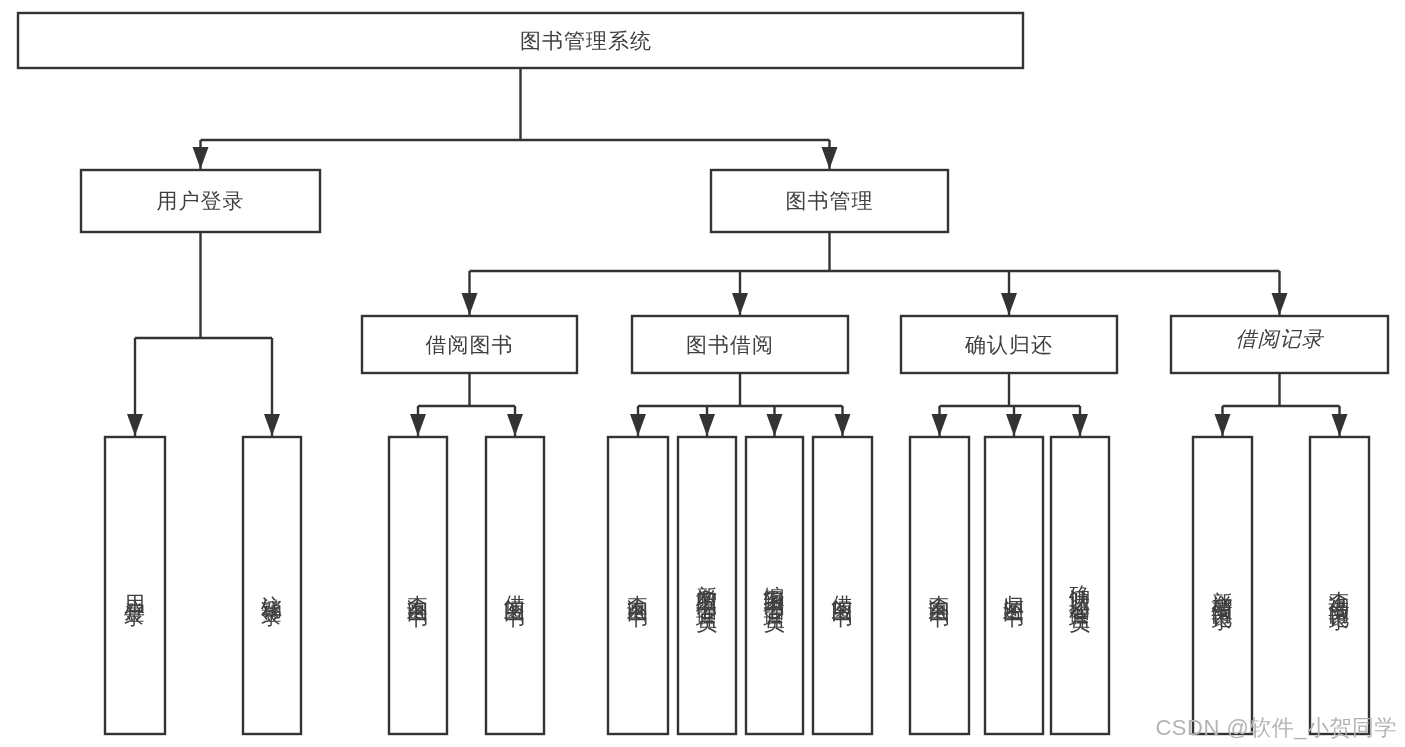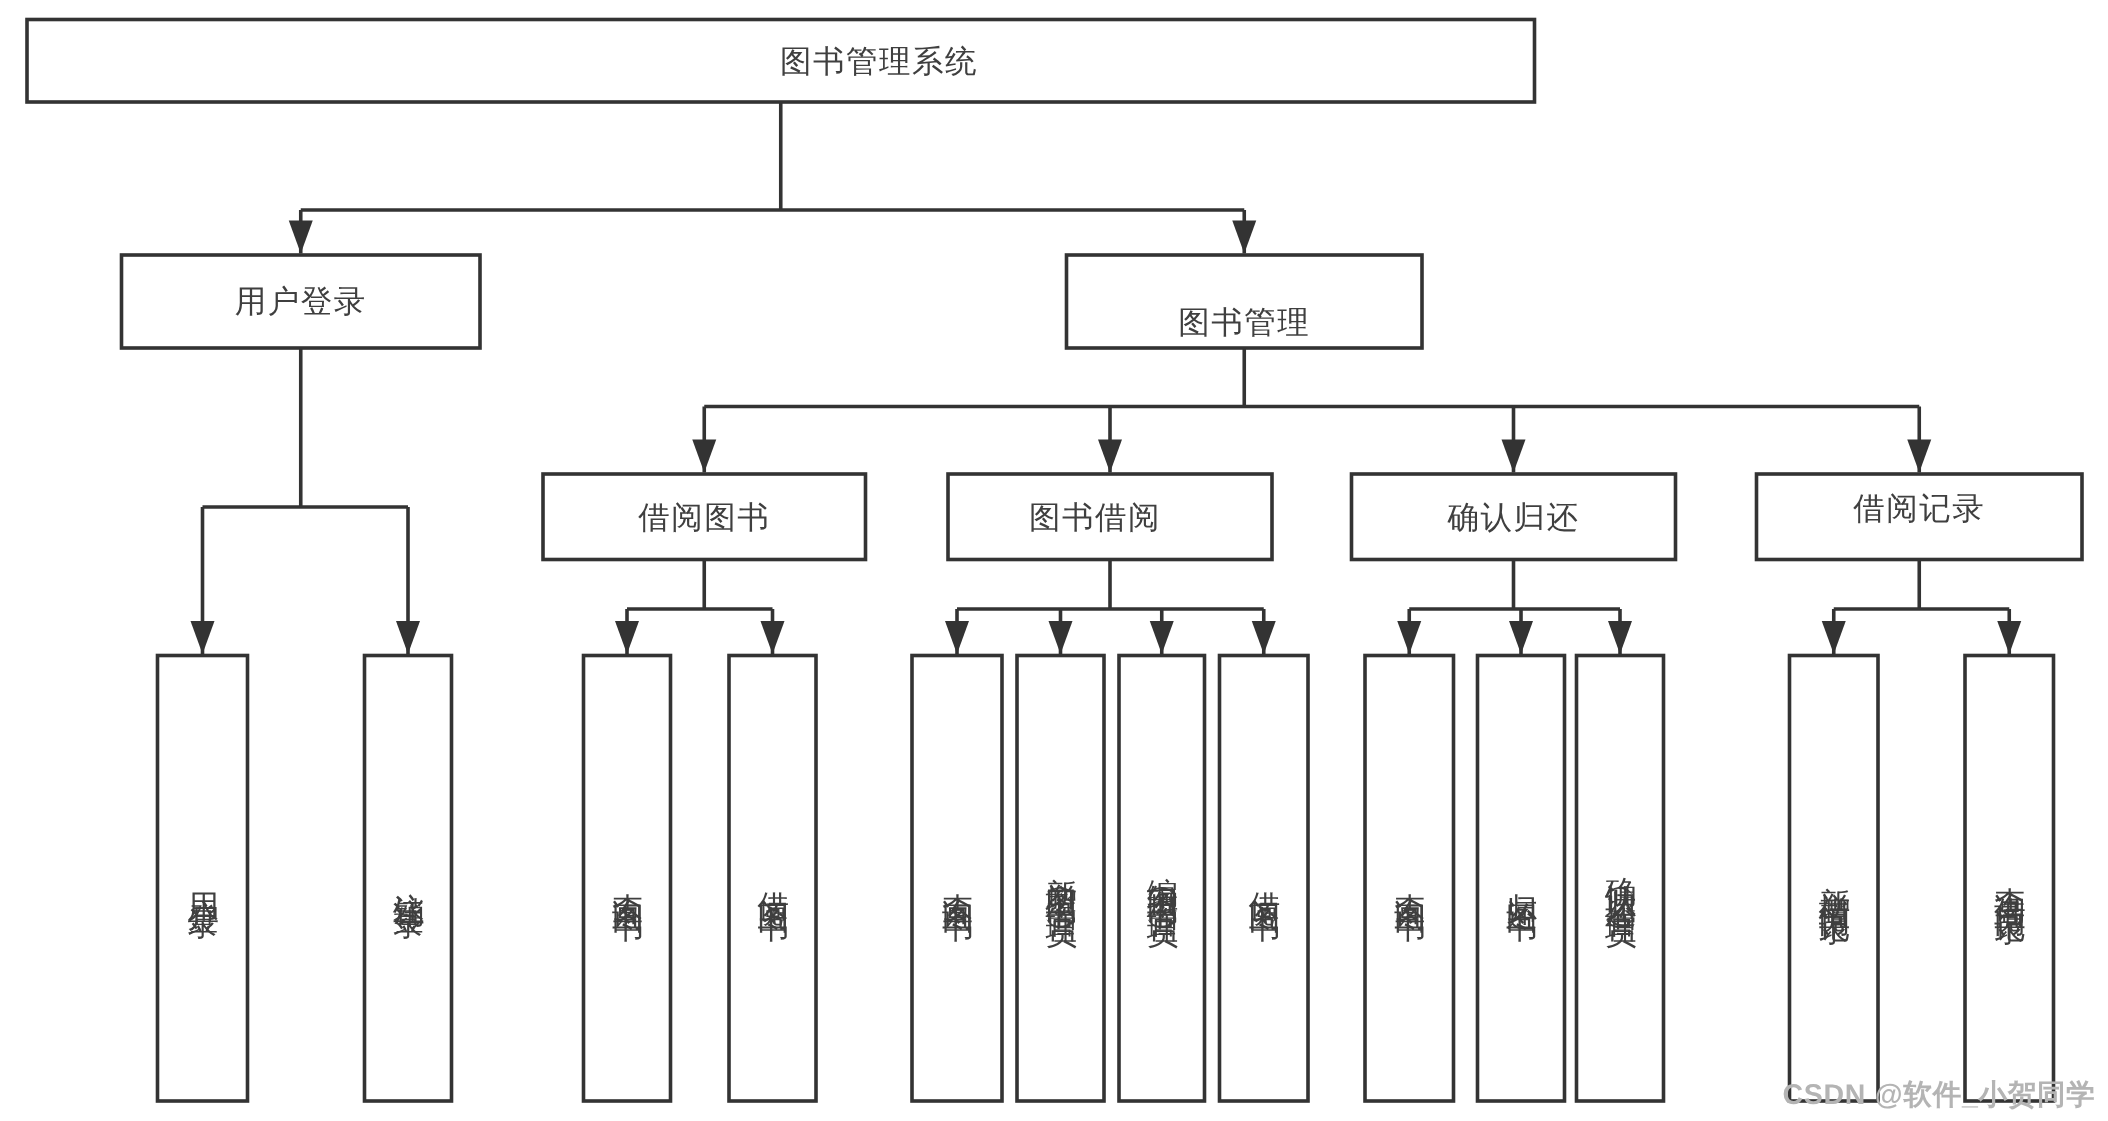"图书管理" div.node-label-h { top: 184px -> 170px }
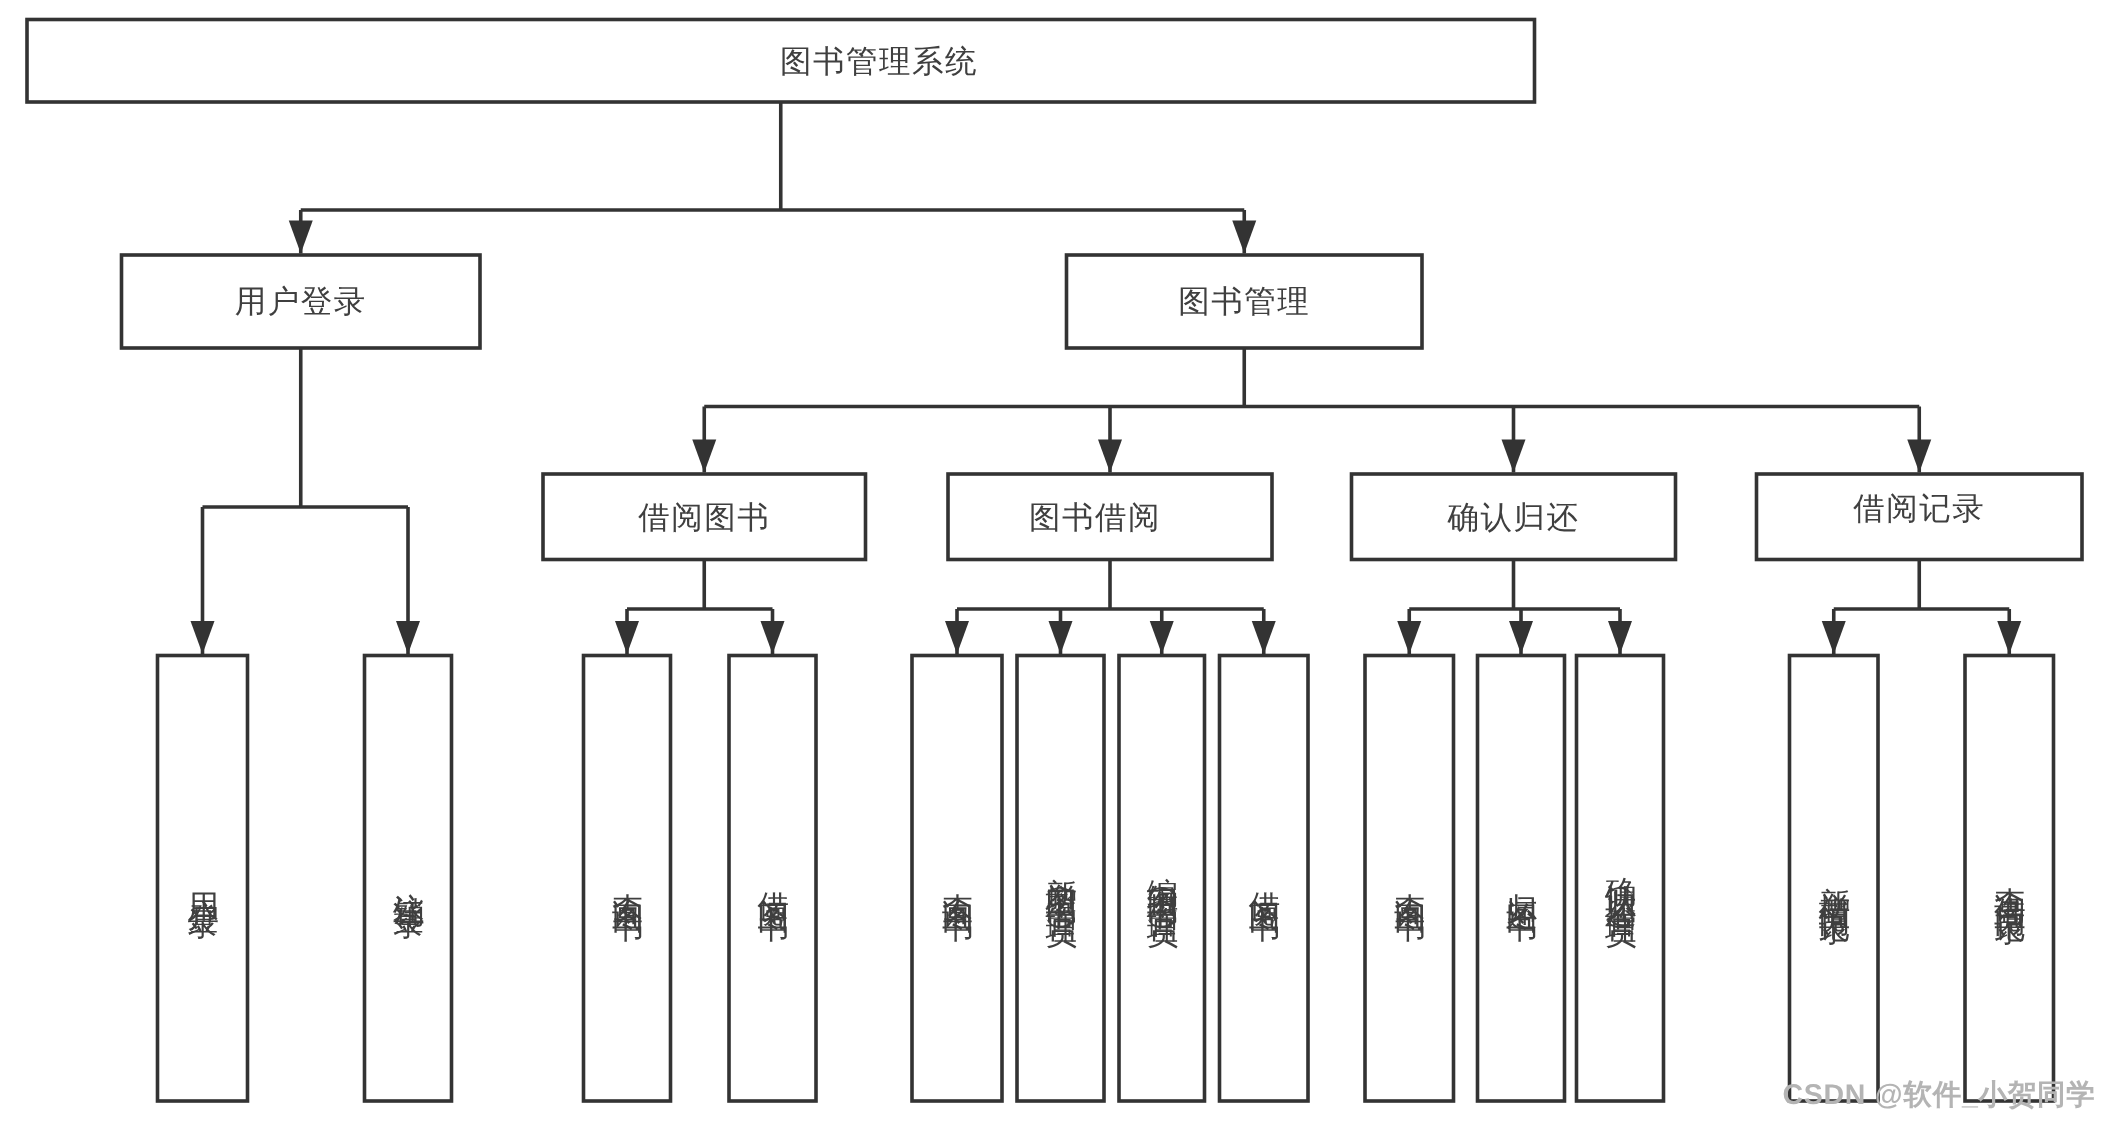"借阅记录" div.node-label-h { font-style: none -> italic }
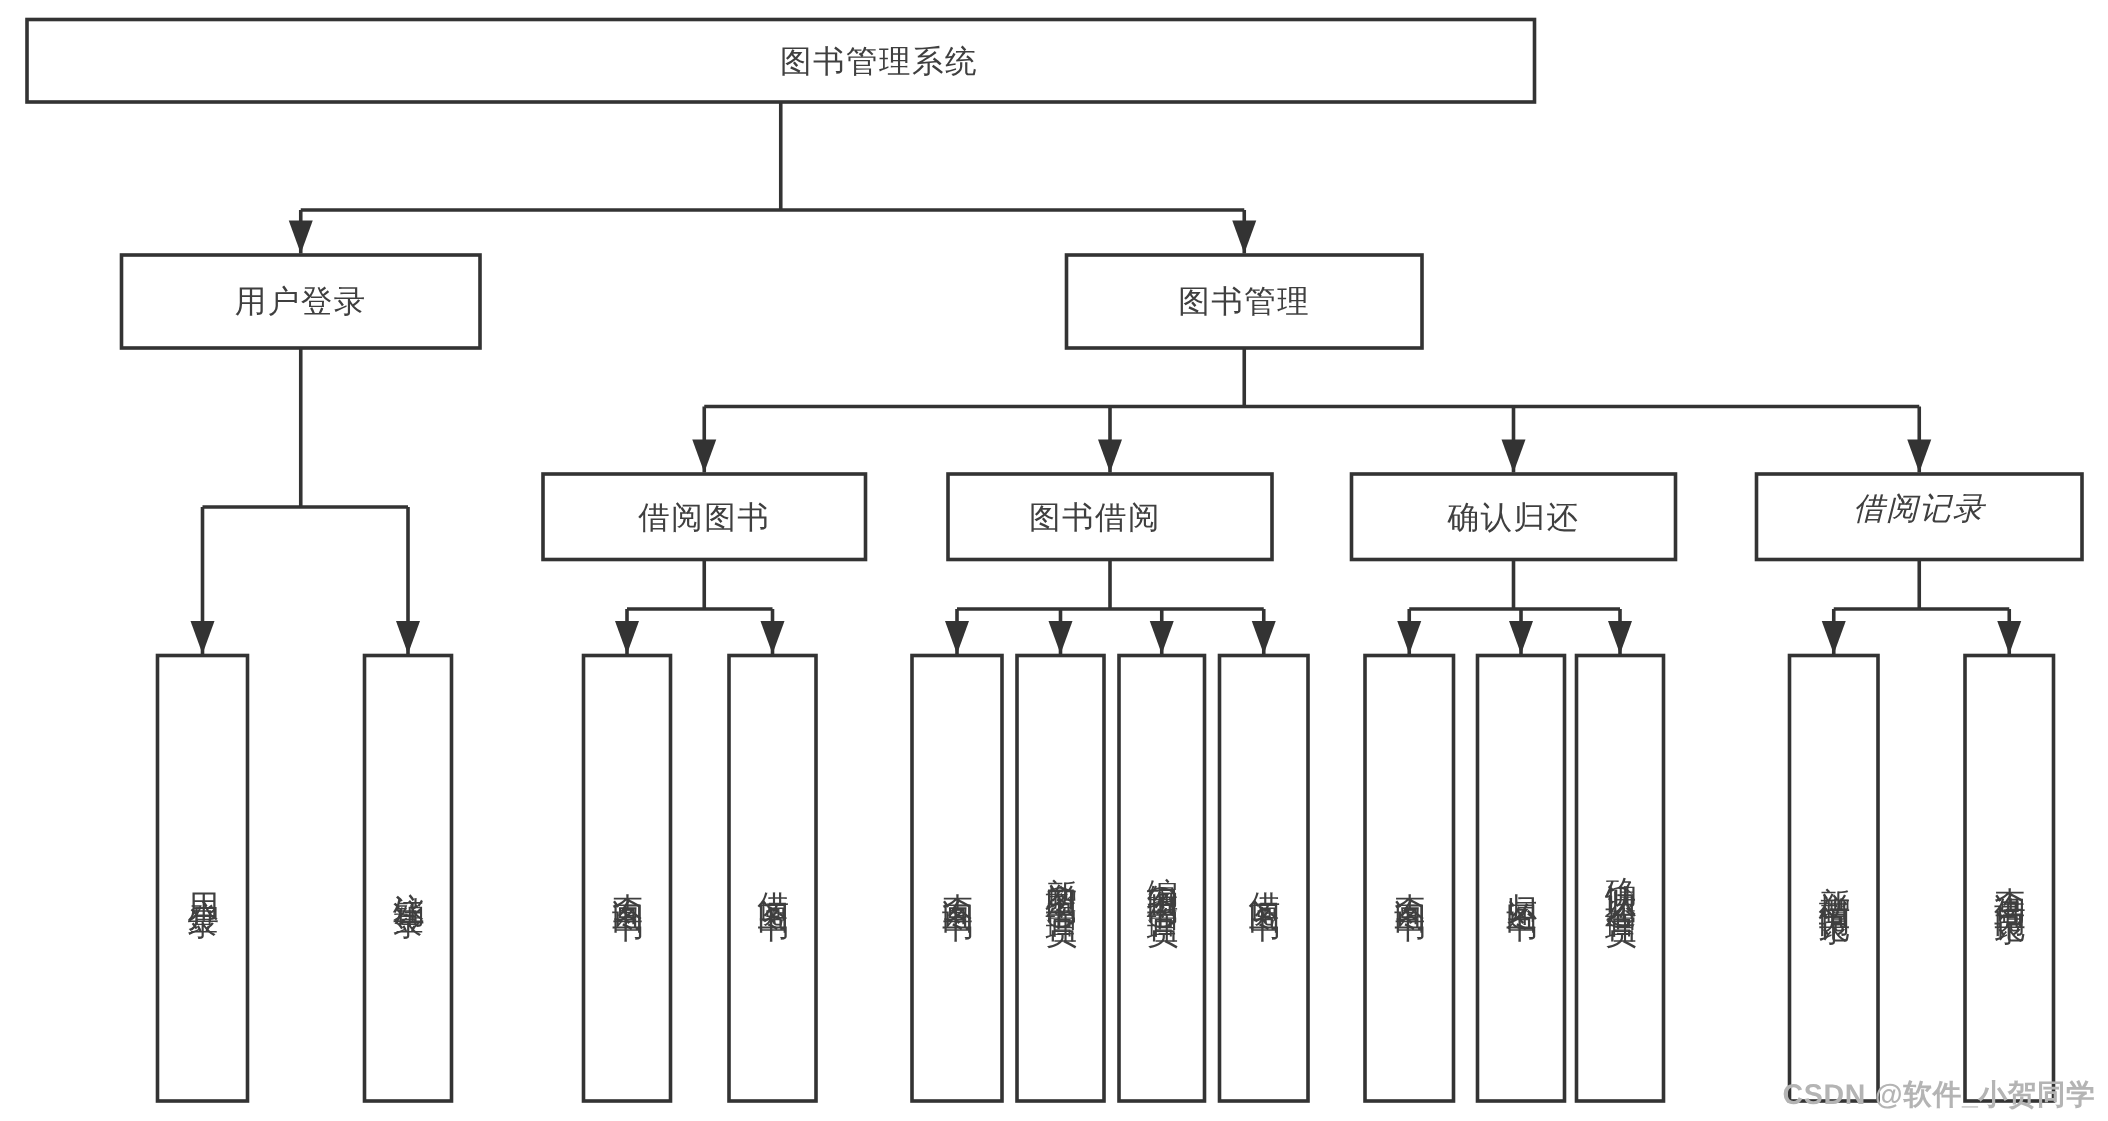"CSDN @软件_小贺同学" .watermark { font-size: 19px -> 22px; font-weight: bold -> none }
